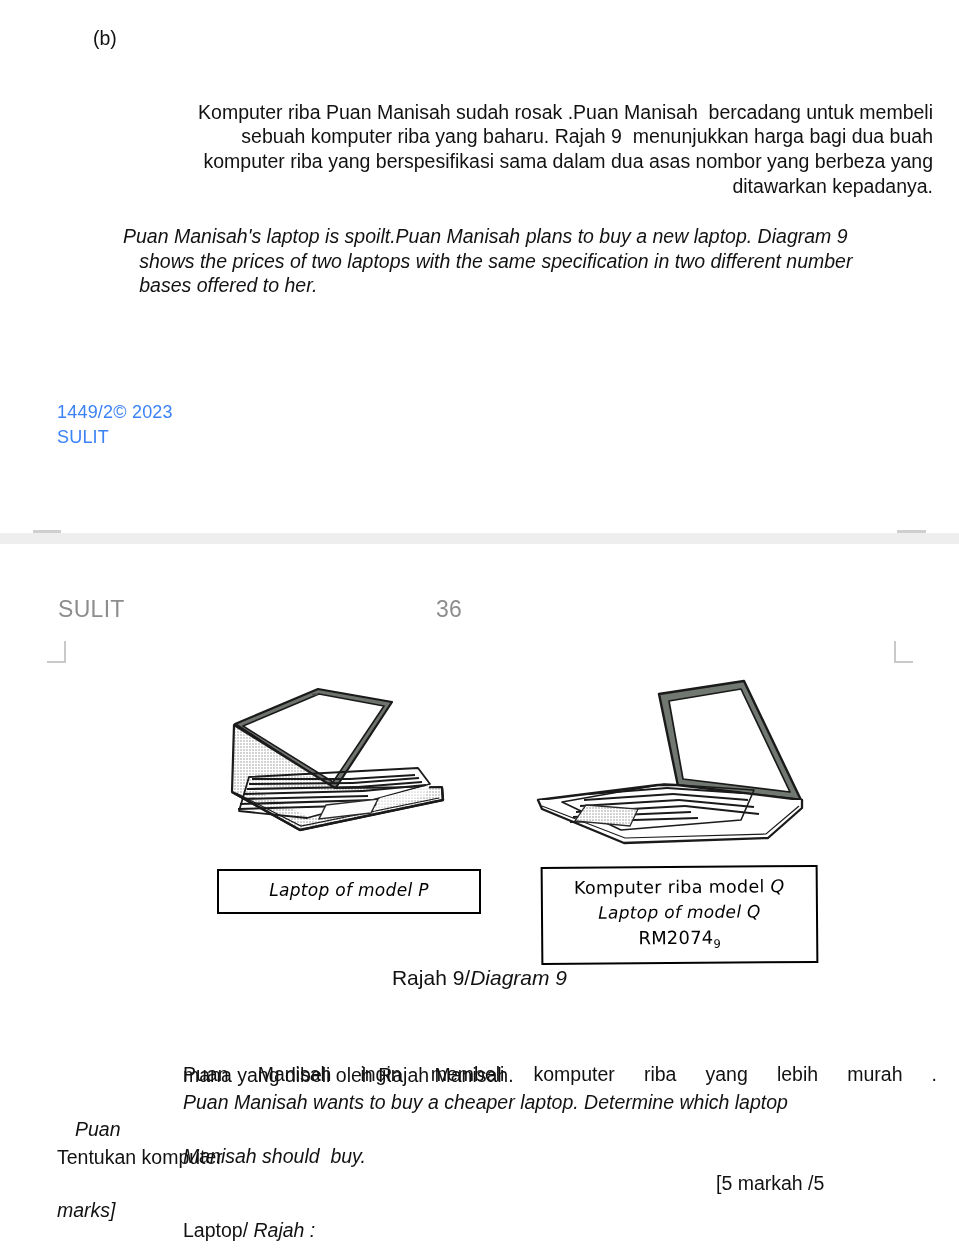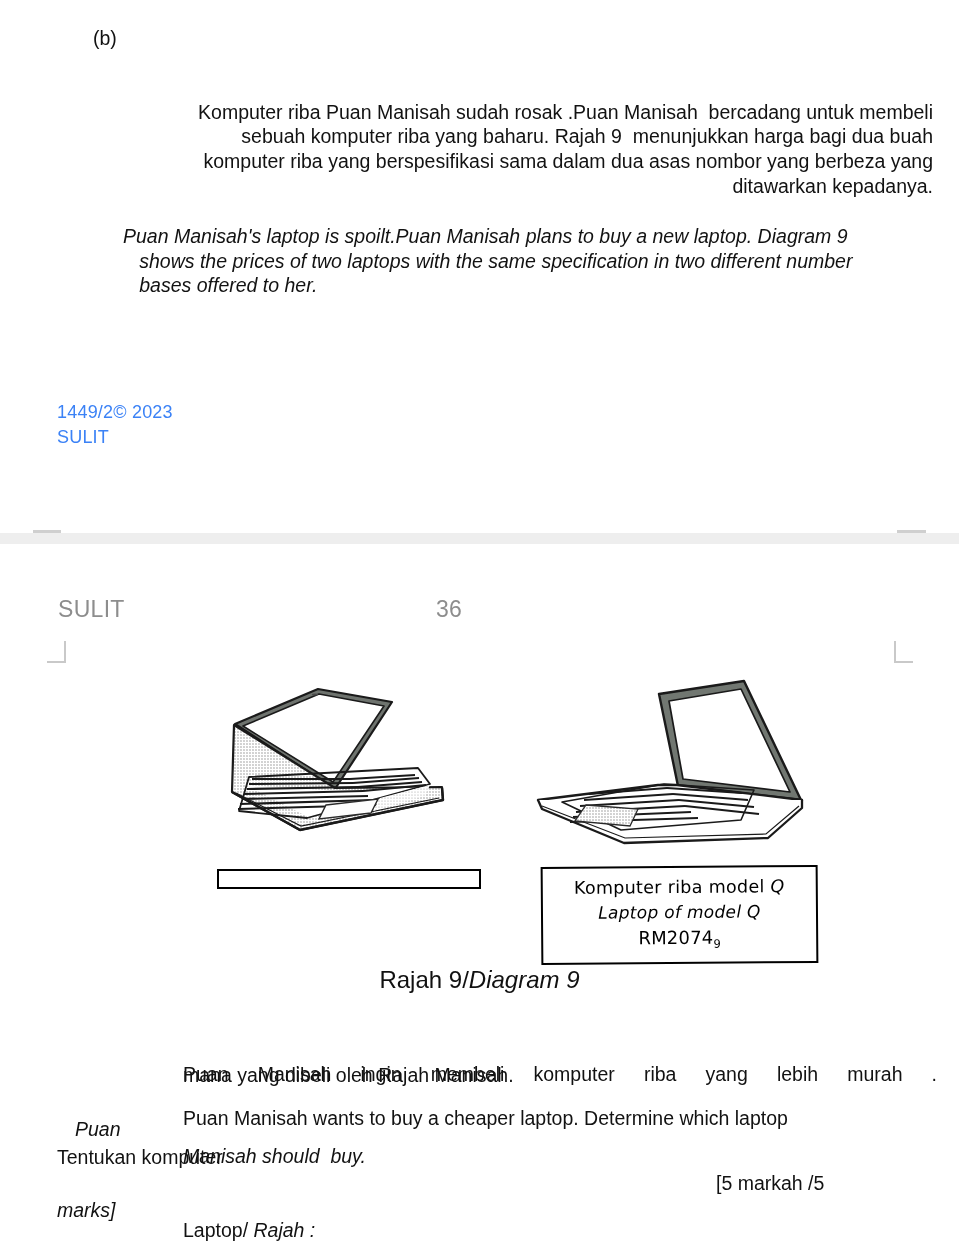"Laptop of model P" div.lb-line { html: none -> <div><span>Laptop of model </span><span>P</span></div> }
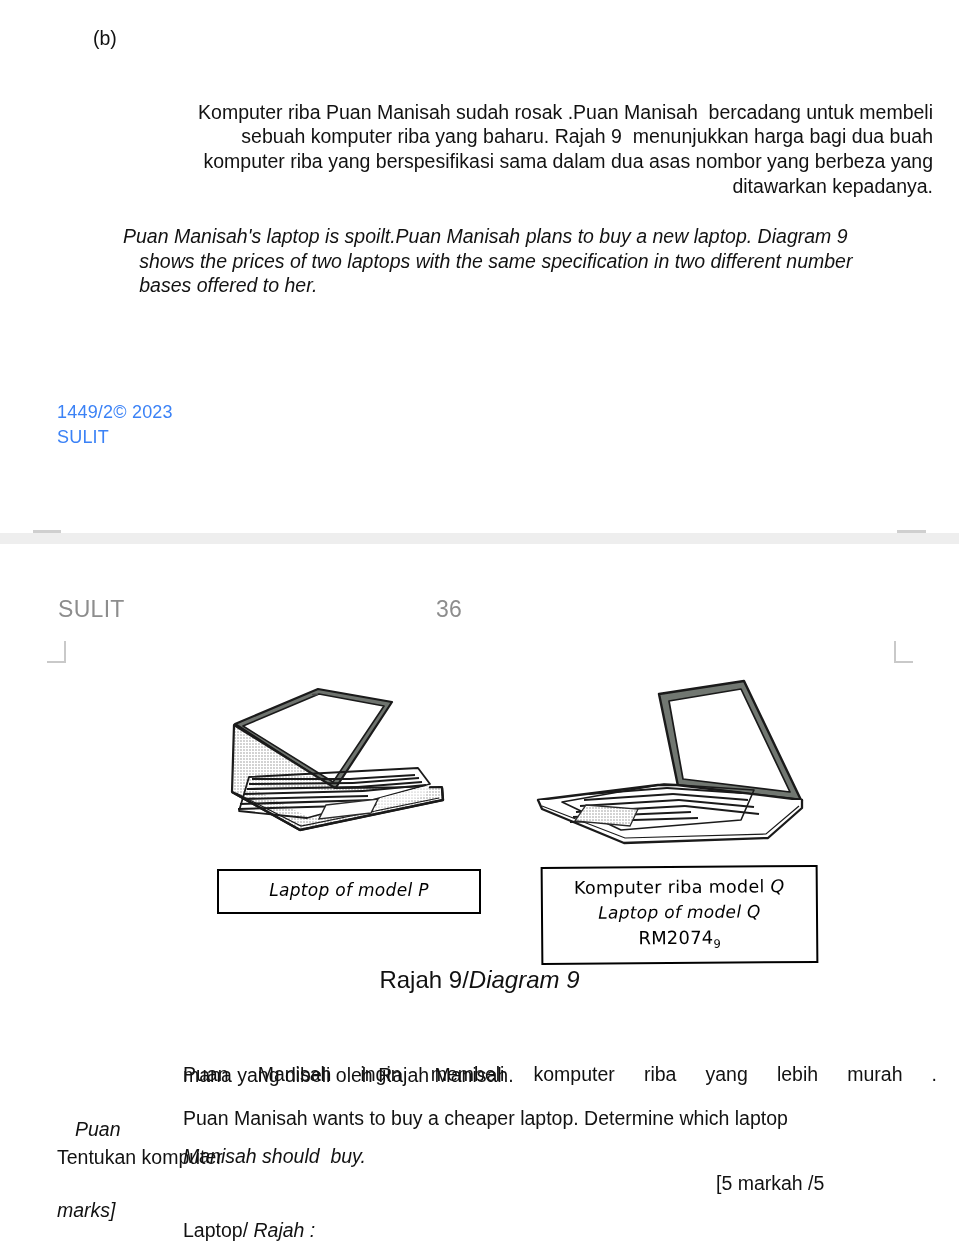"Rajah 9/Diagram 9" .caption { font-size: 24px -> 21px }
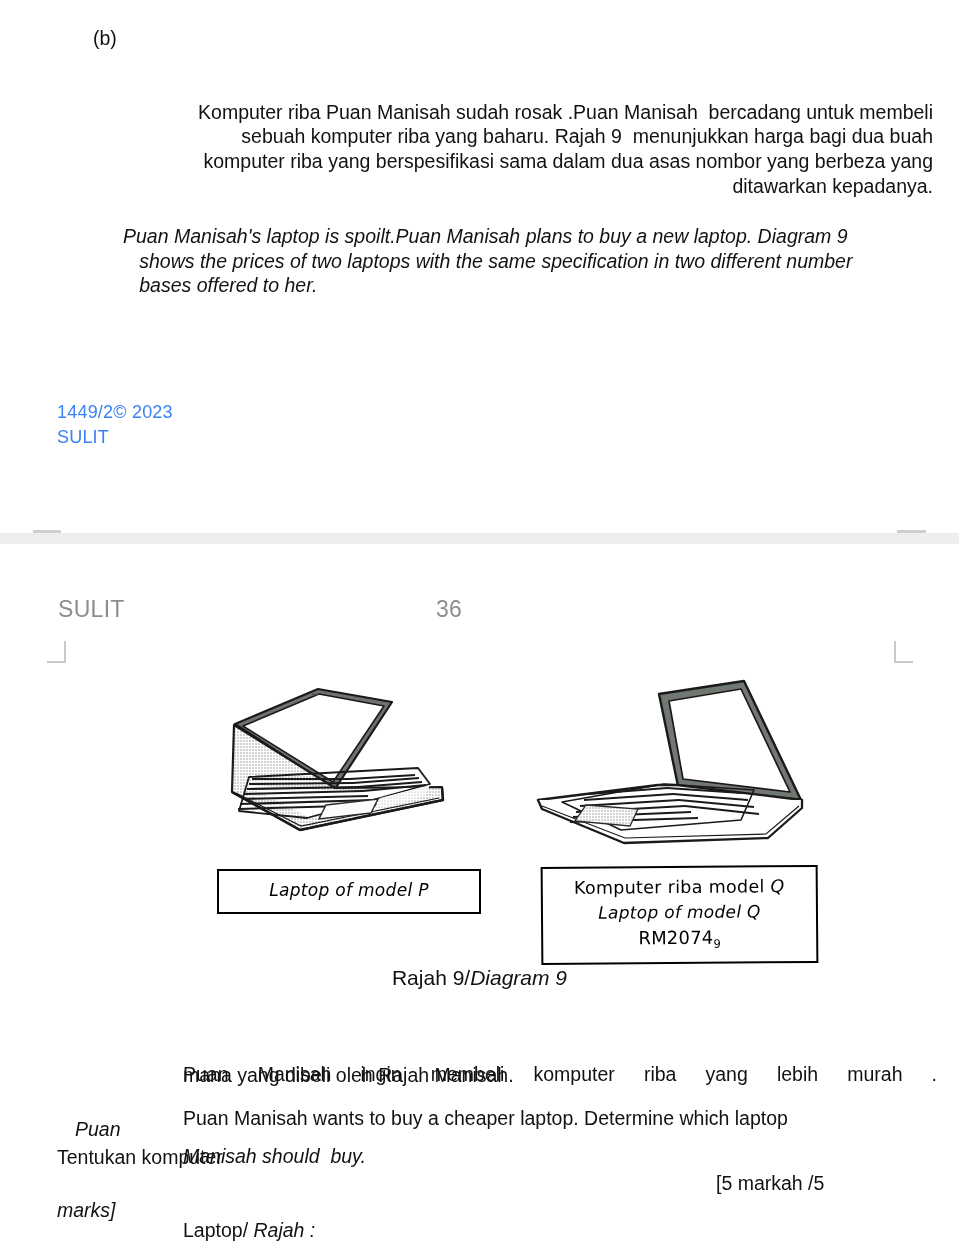"Puan Manisah wants to buy" .ql3 { font-style: none -> italic; top: 99px -> 83px }
